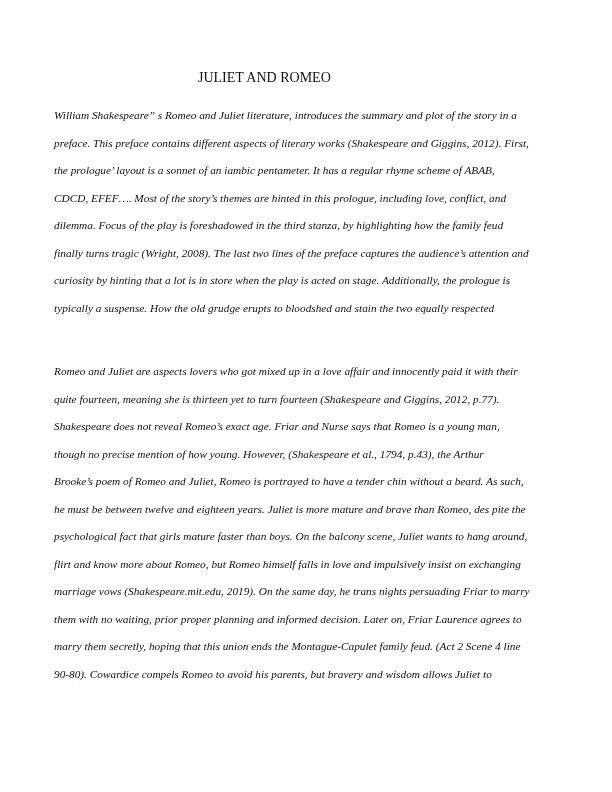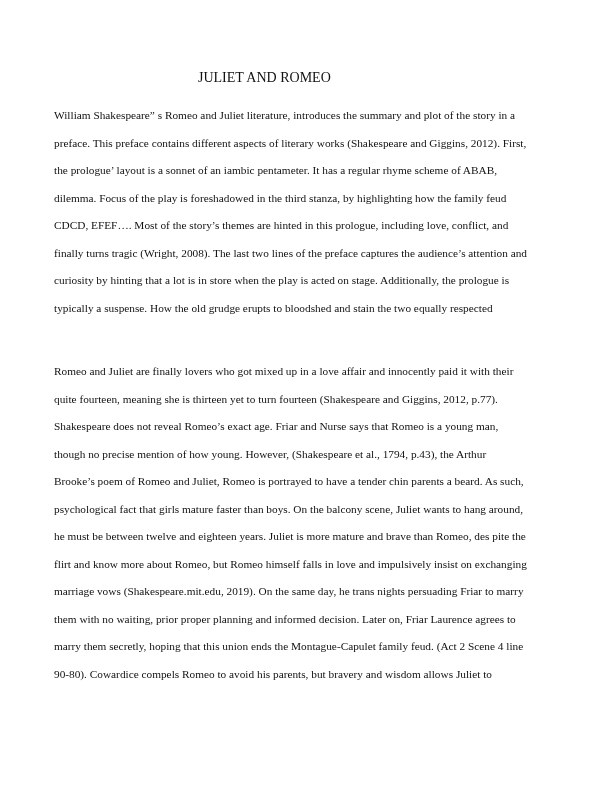"William Shakespeare” s Romeo and" .para { font-style: none -> italic }
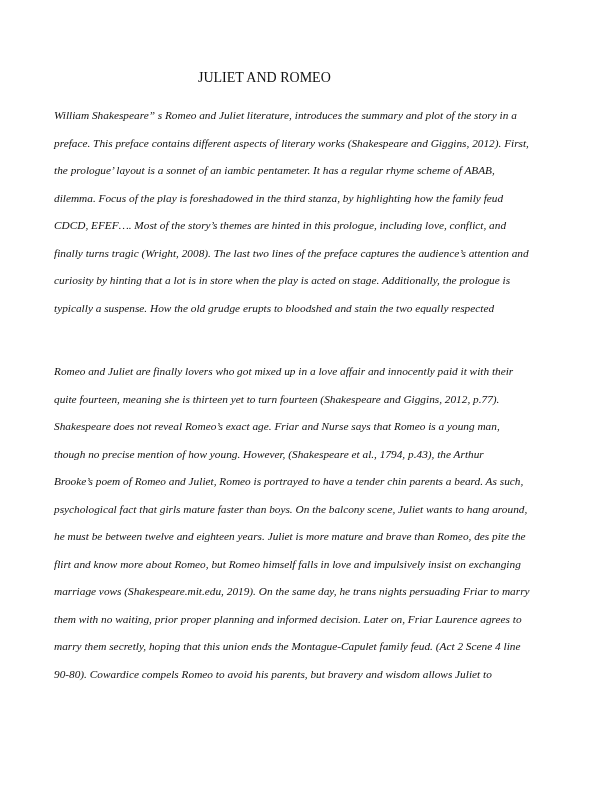"dilemma. Focus of the play" div.line { order: before "CDCD, EFEF…. Most of the" -> after "CDCD, EFEF…. Most of the" }
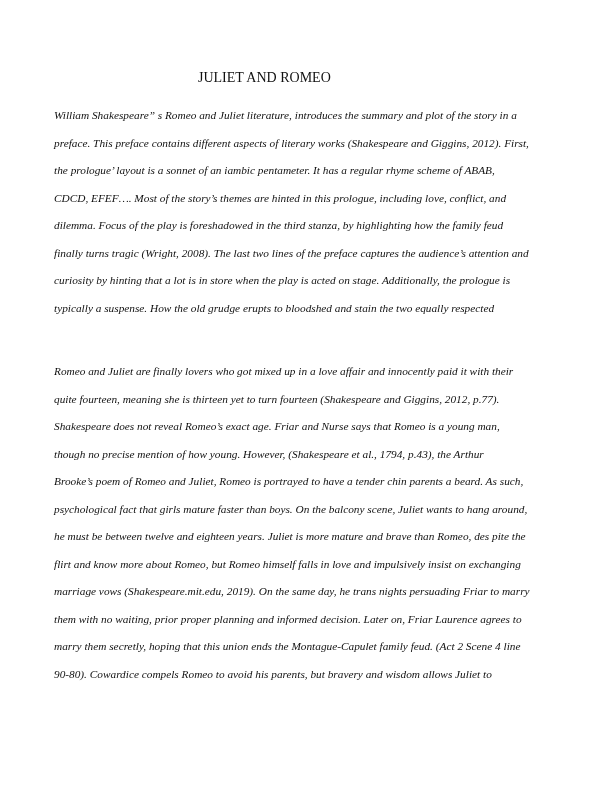"Romeo and Juliet are finally" div.line { text: finally -> aspects }
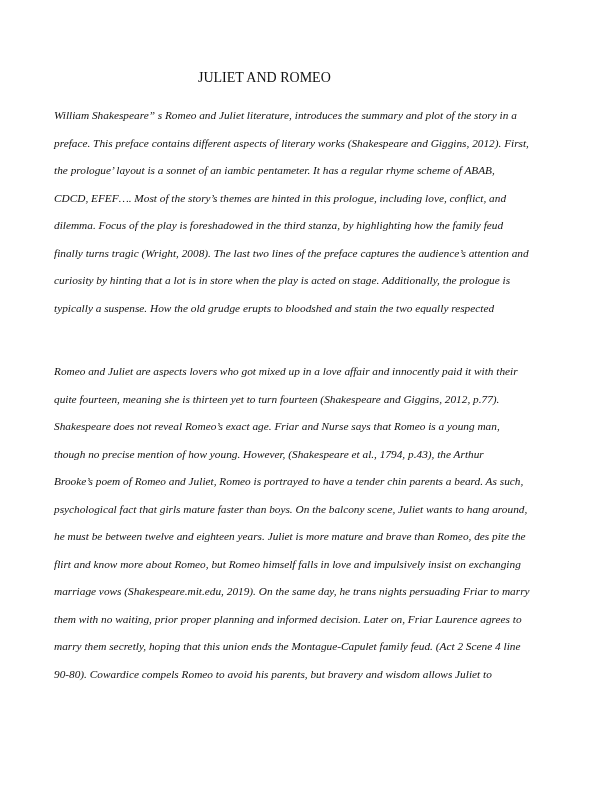"Brooke’s poem of Romeo and" div.line { text: parents -> without }
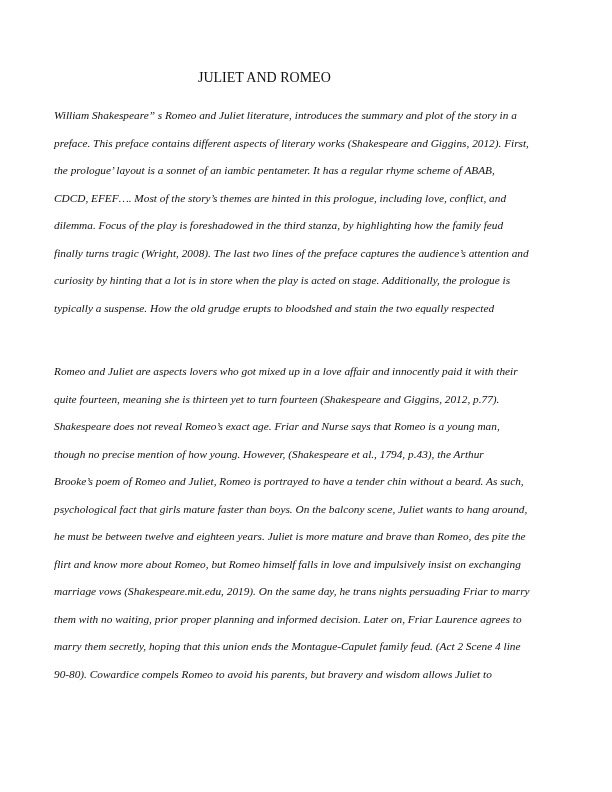"psychological fact that girls mature" div.line { order: before "he must be between twelve" -> after "he must be between twelve" }
